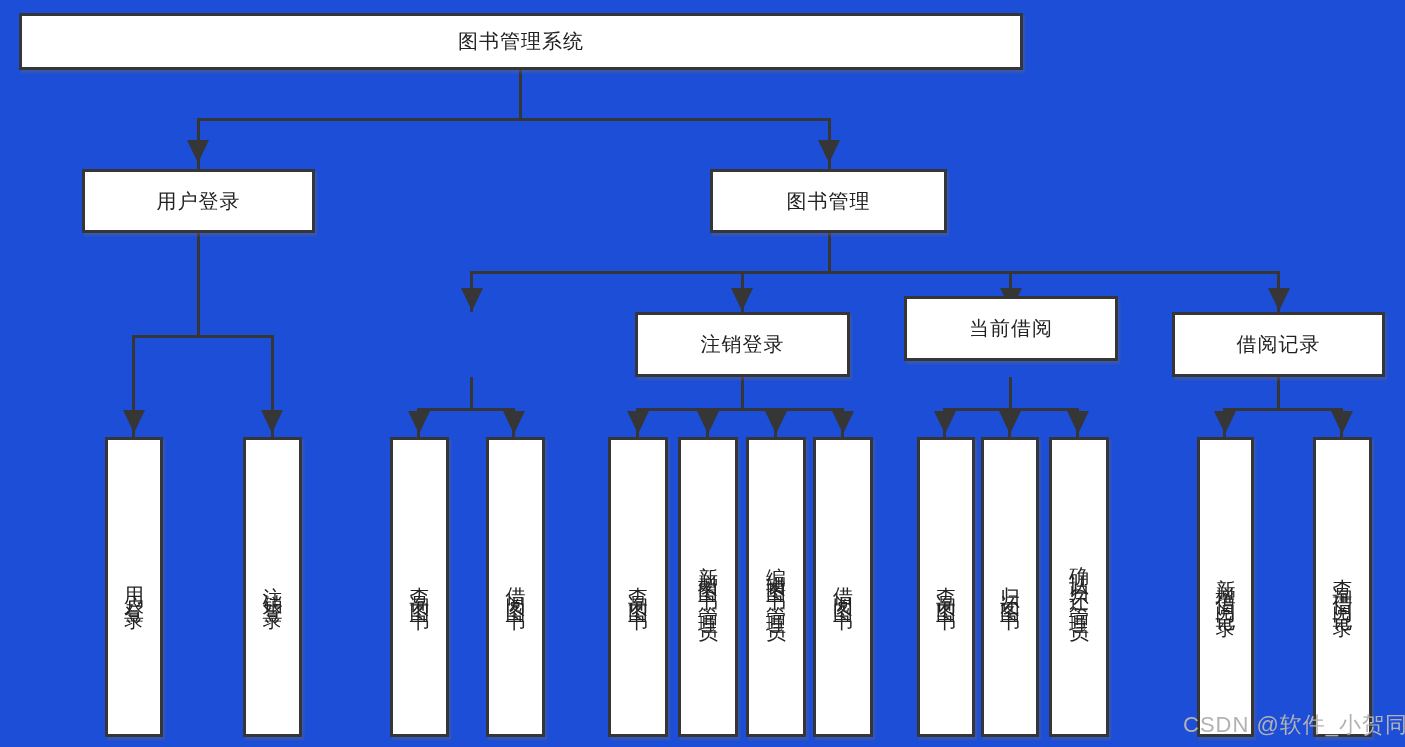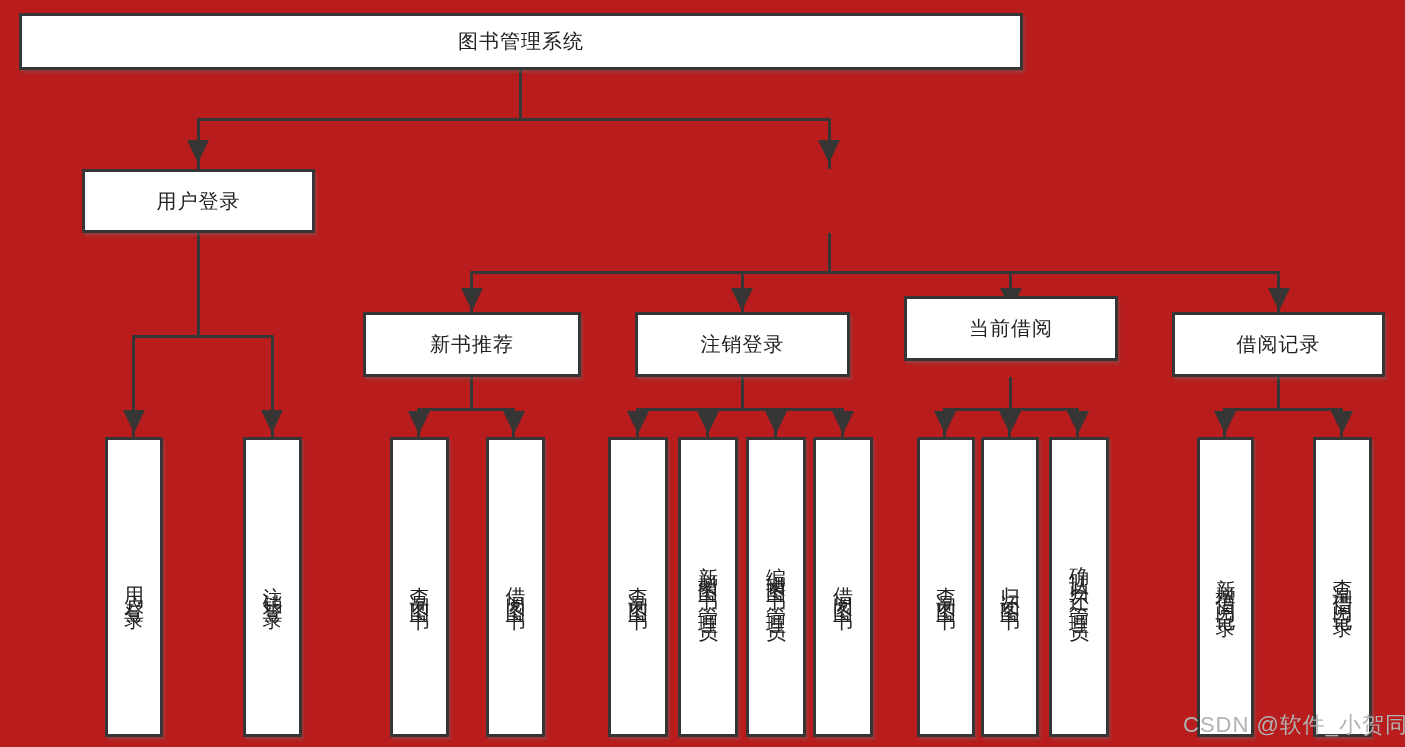"图书管理系统" .canvas { background: #b91c1c -> #1d4ed8 }
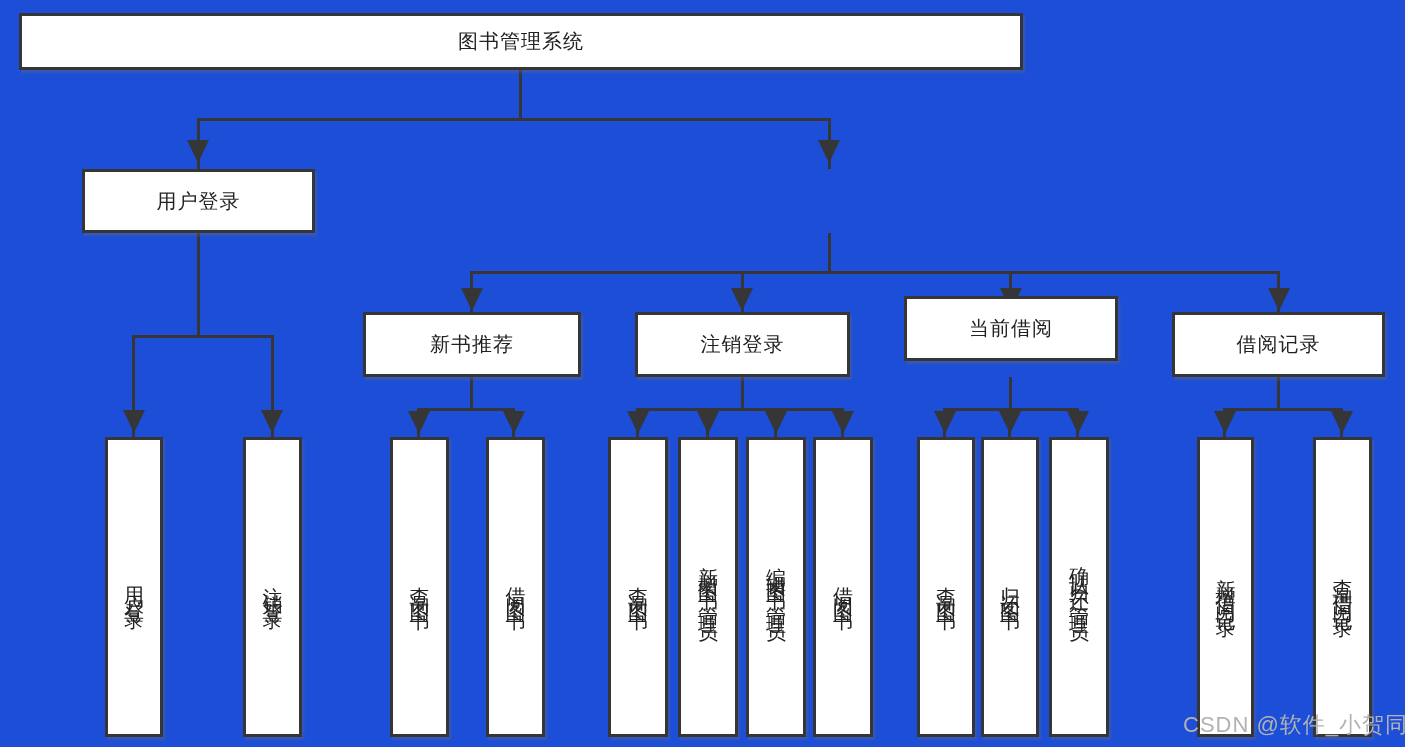"图书管理" div.box { html: none -> <div> <span>图书管理</span> </div> }
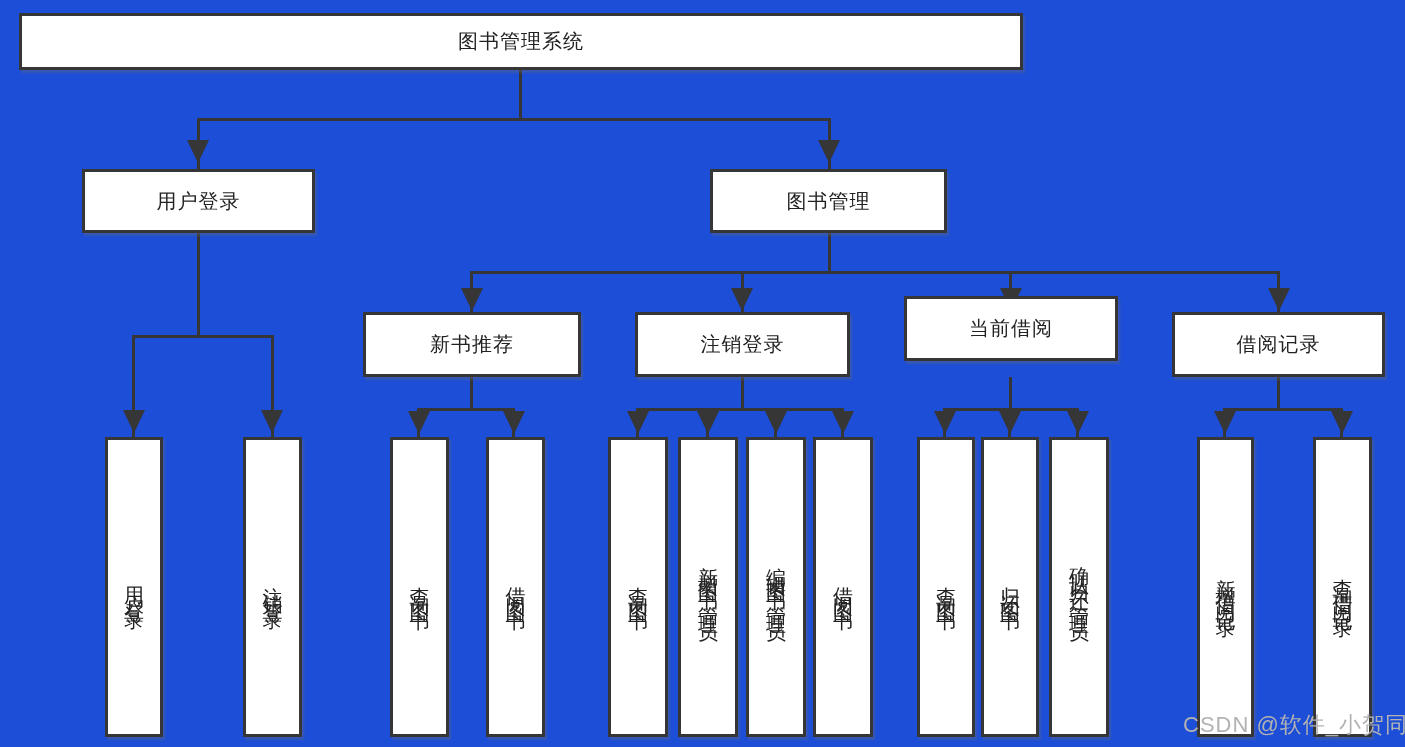"新书推荐" div.box { html: <div> <span>新书推荐</span> </div> -> none }
